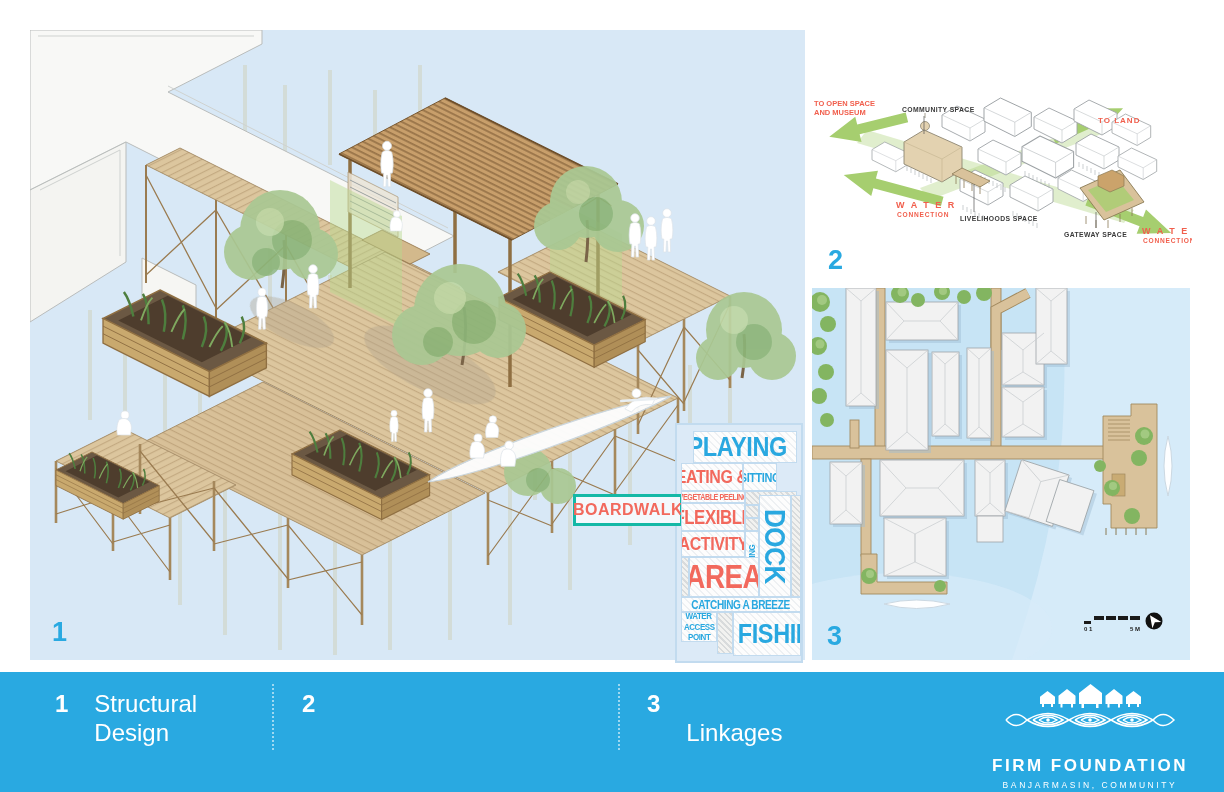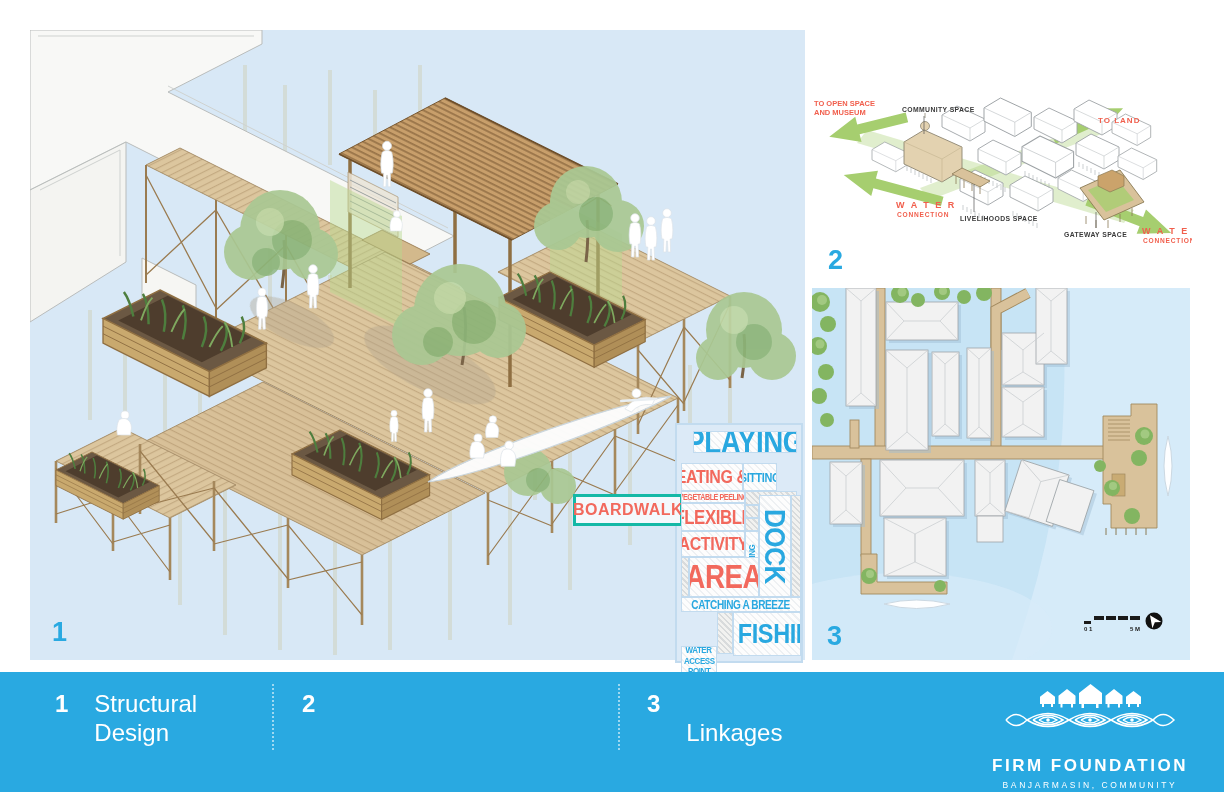"PLAYING" div.wc-block { font-size: 33px -> 28px; height: 22px -> 32px; justify-content: none -> flex-end }
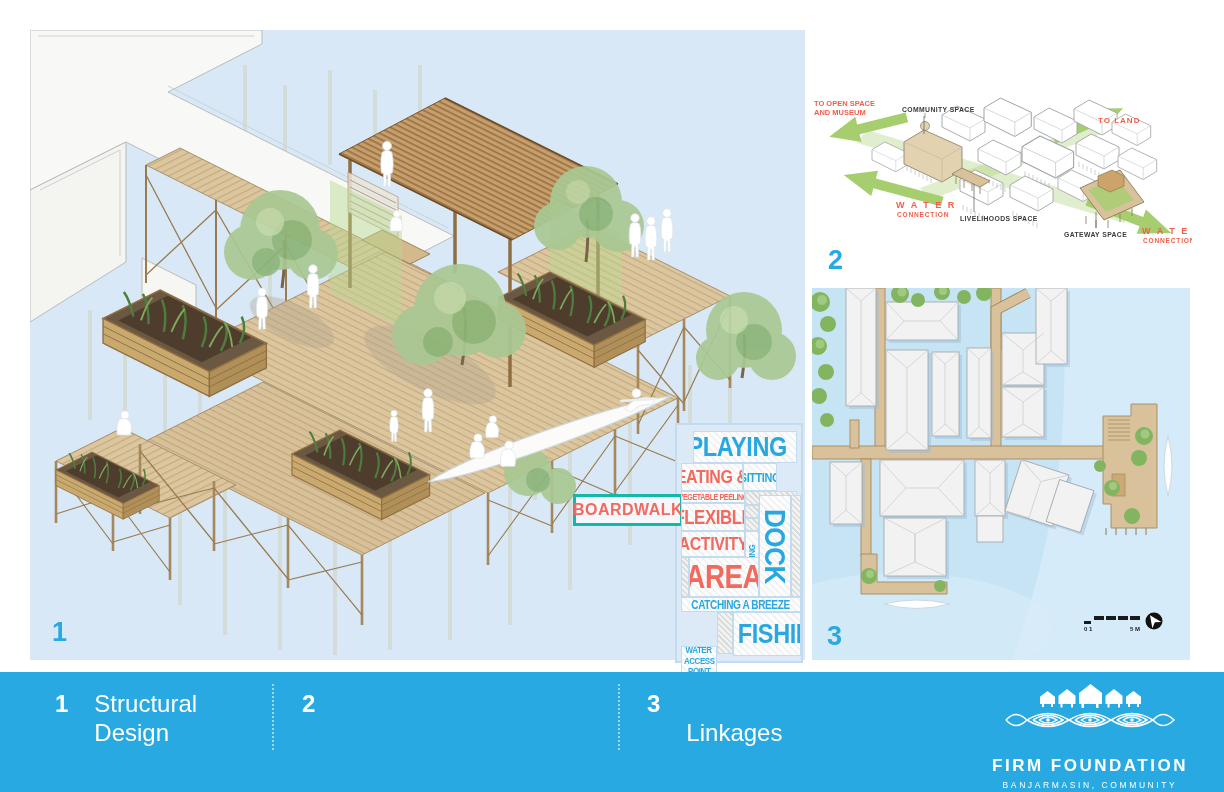"WATER" div.wc-block { margin-top: 34px -> none }
